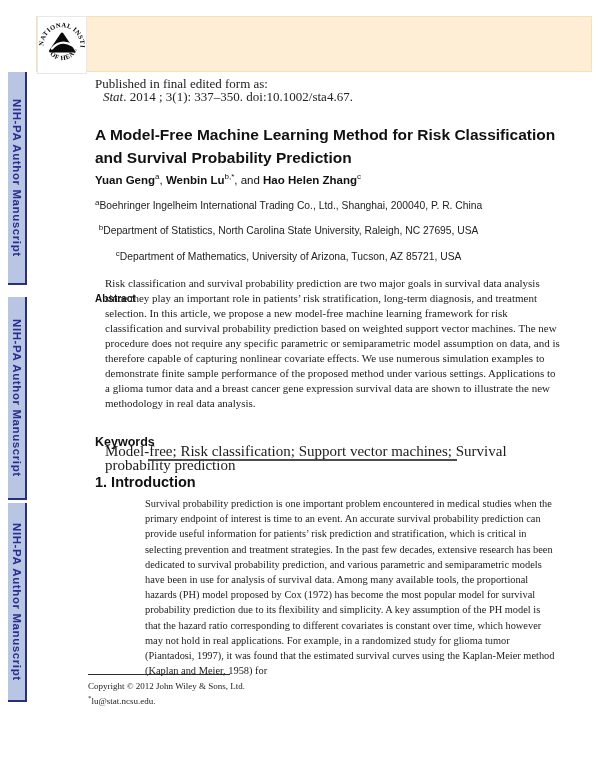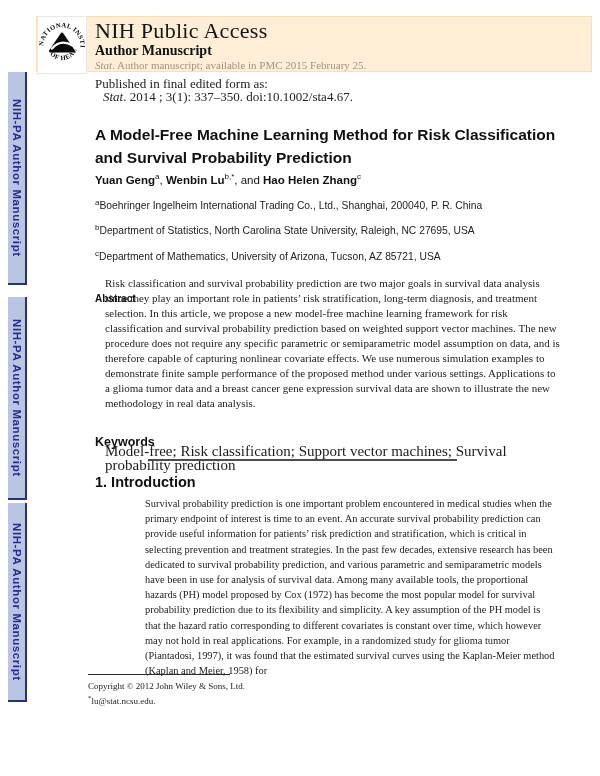"NIH Public Access" div.banner-text { html: <div> <div>NIH Public Access</div> <div>Author Manuscript</div> <div><i>Stat</i><span>. Author manuscript; available in PMC 2015 February 25.</span></div> </div> -> none }
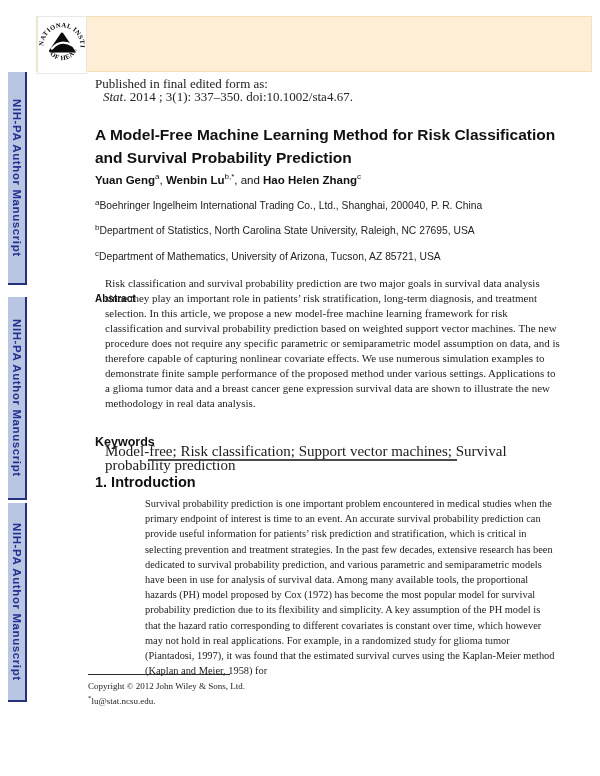"aBoehringer Ingelheim International" .affil { text-align: none -> center }
